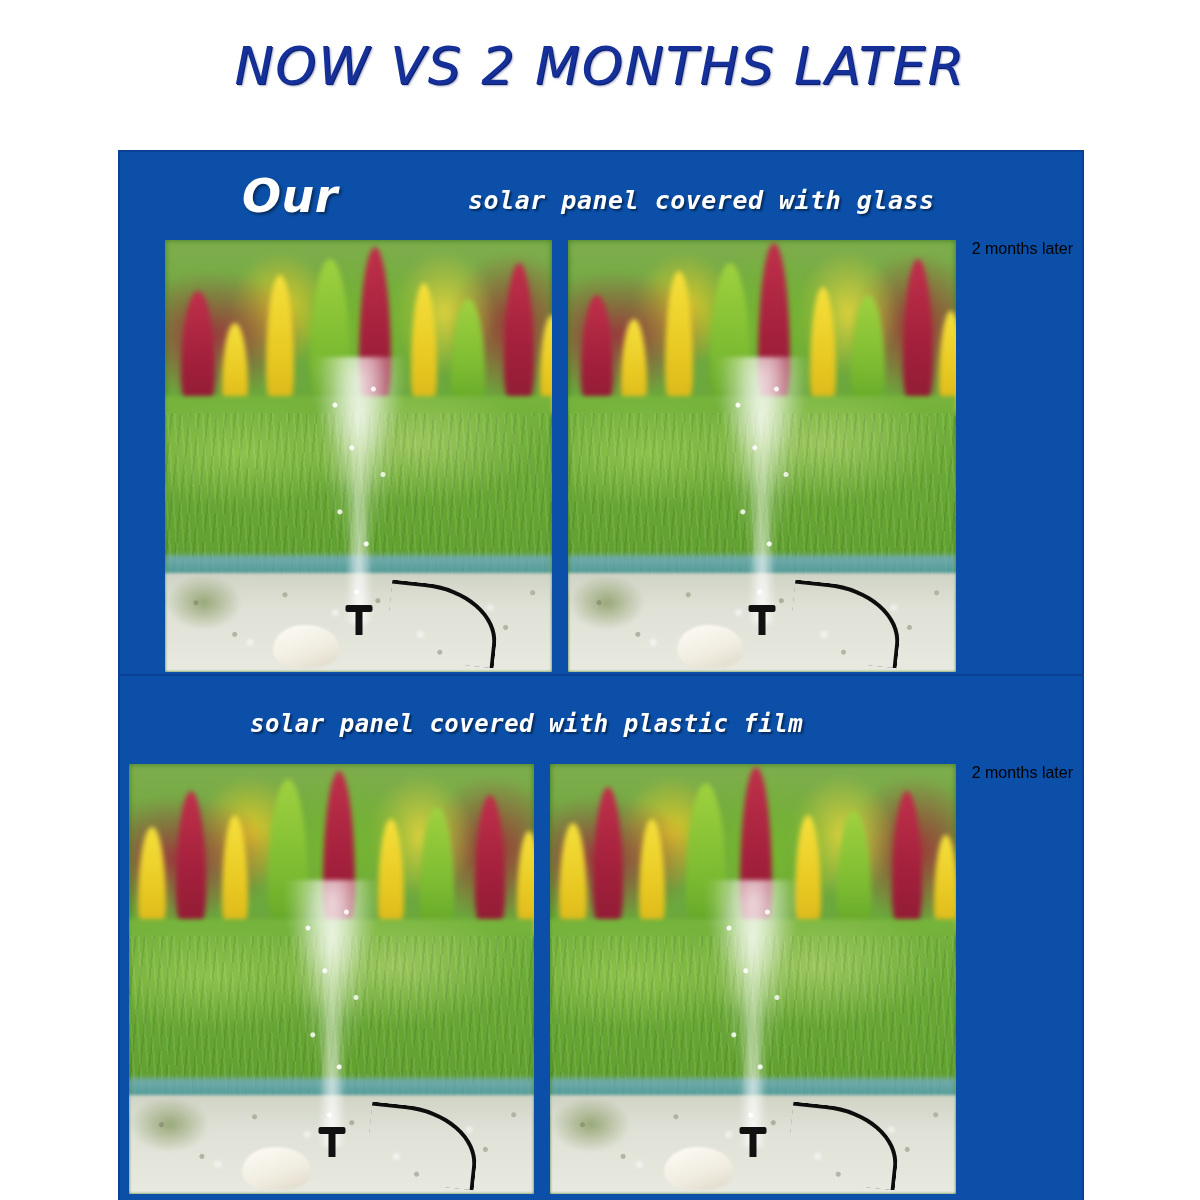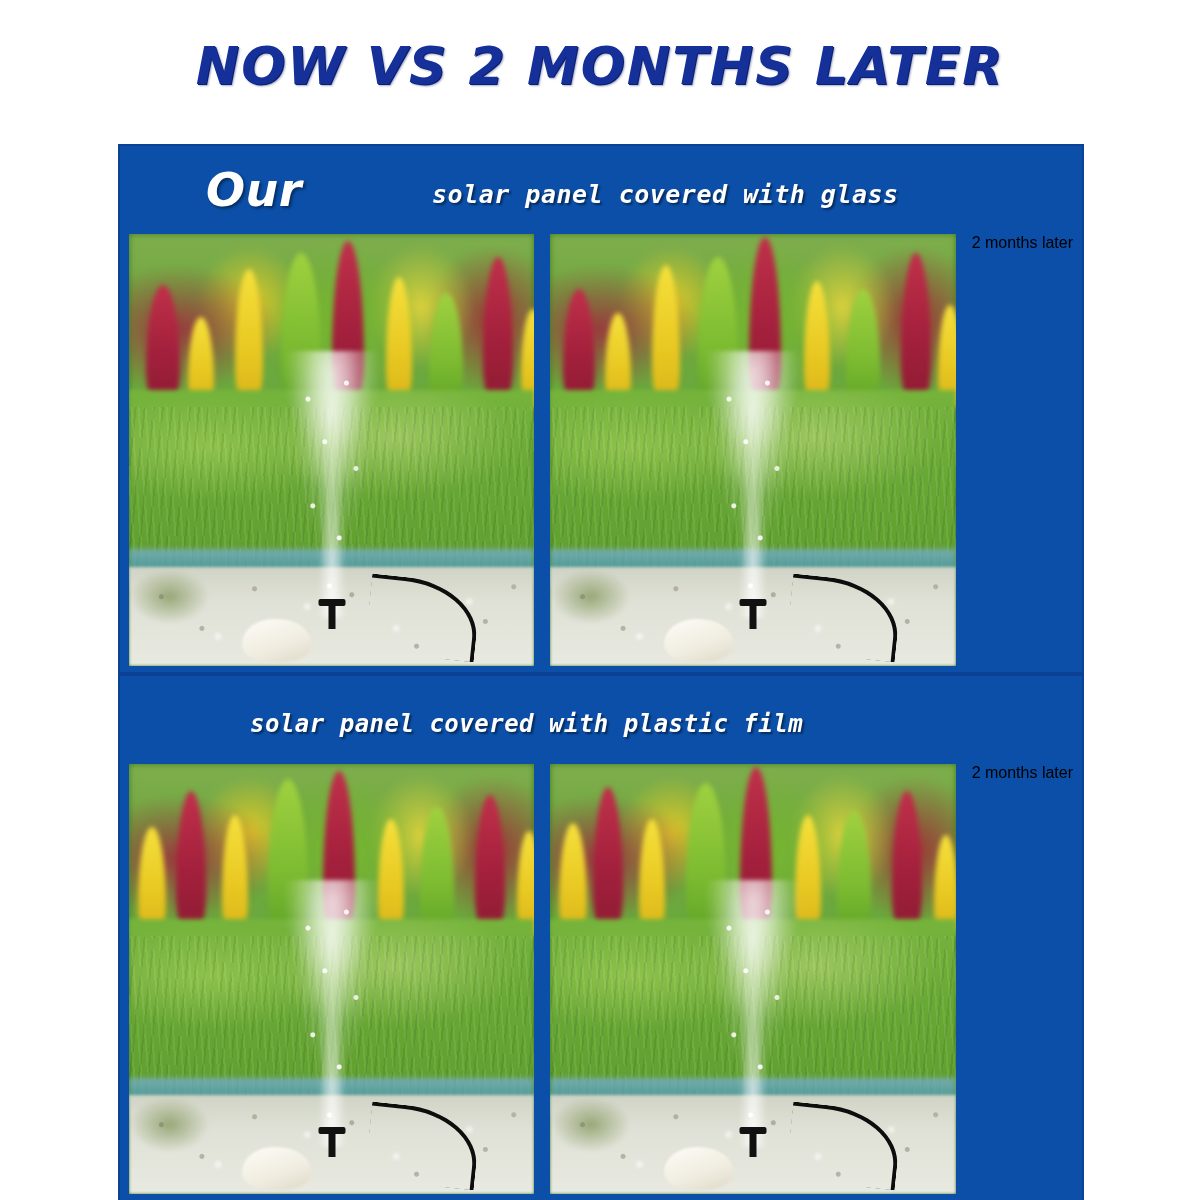"NOW VS 2 MONTHS LATER" .main-title { font-weight: 700 -> 400 }
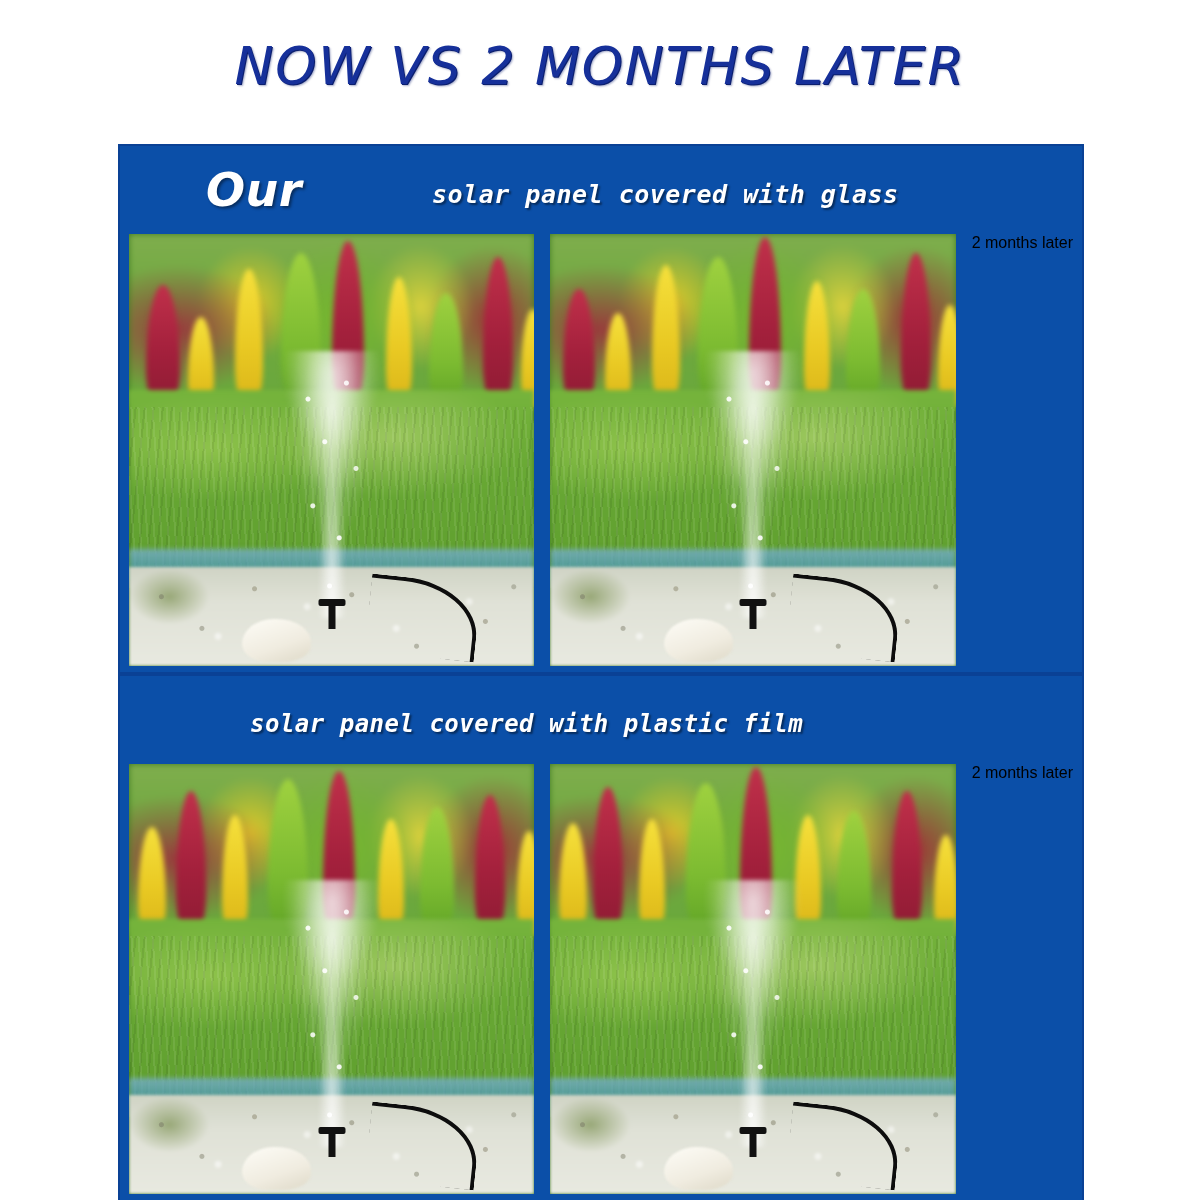"Our" .card--our { padding-left: none -> 36px; top: 144px -> 150px }
